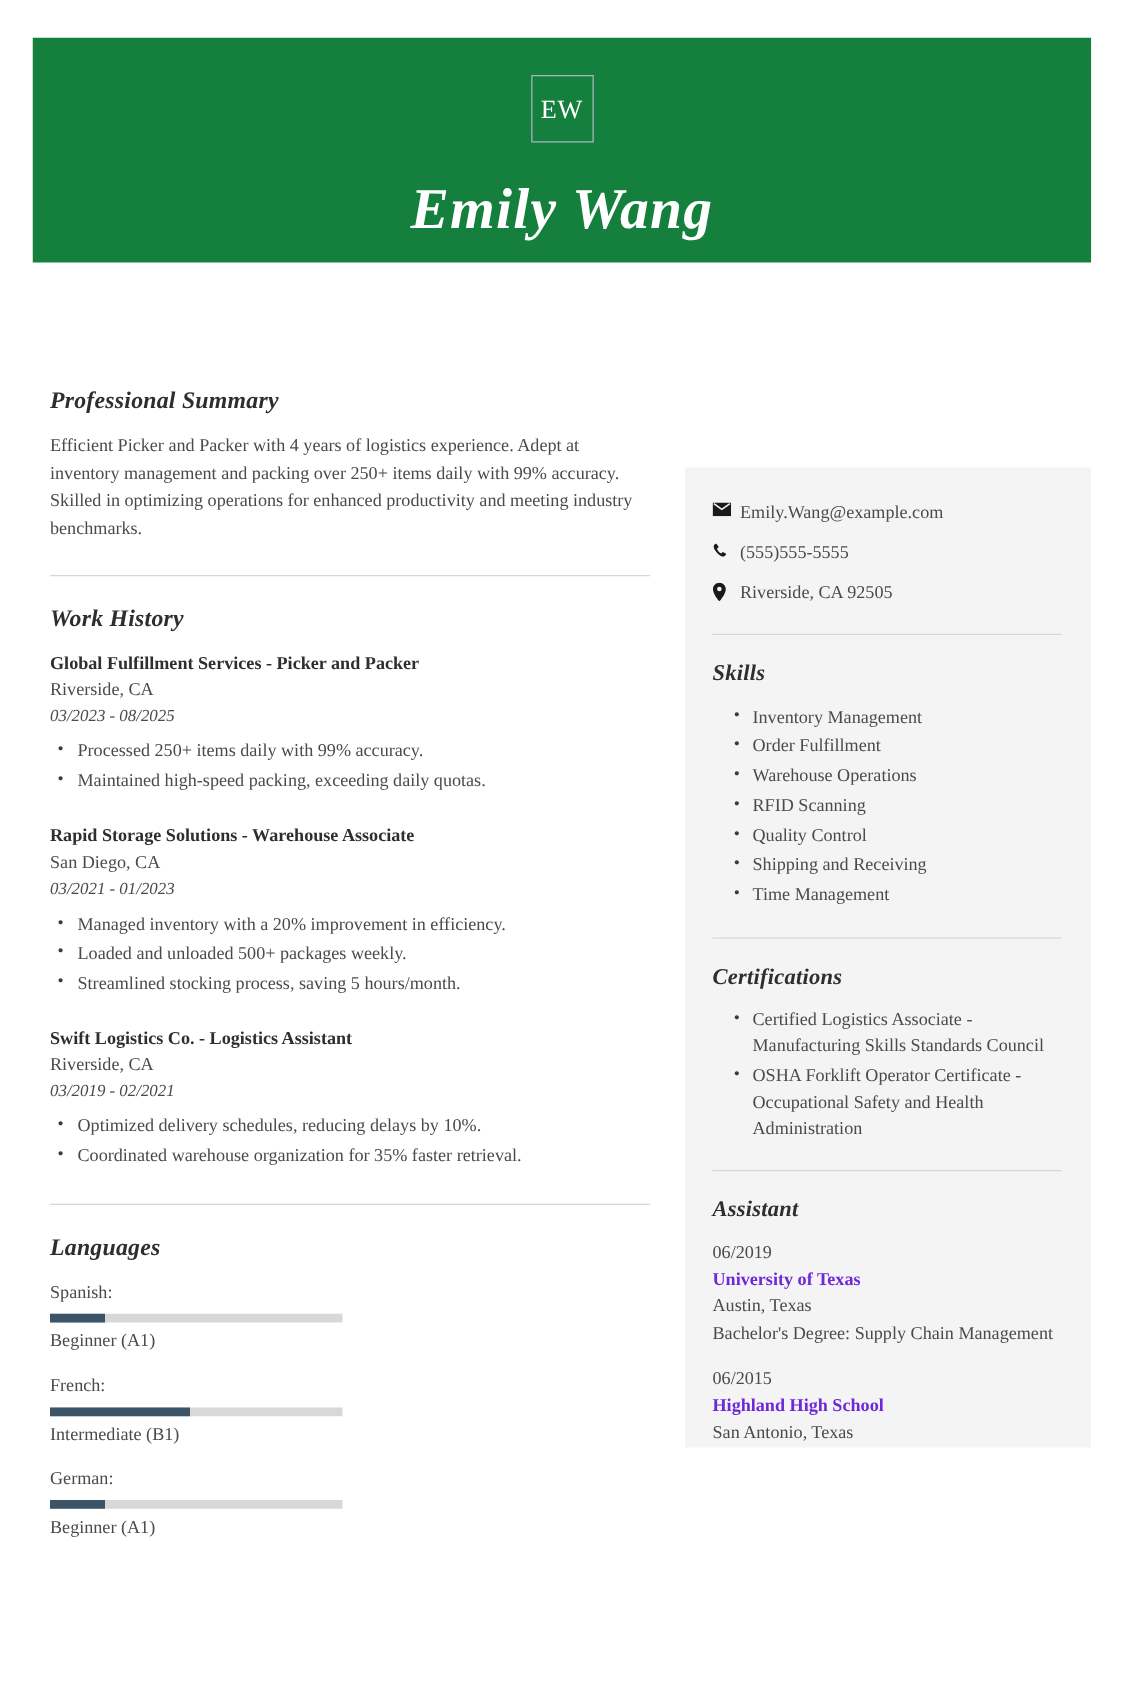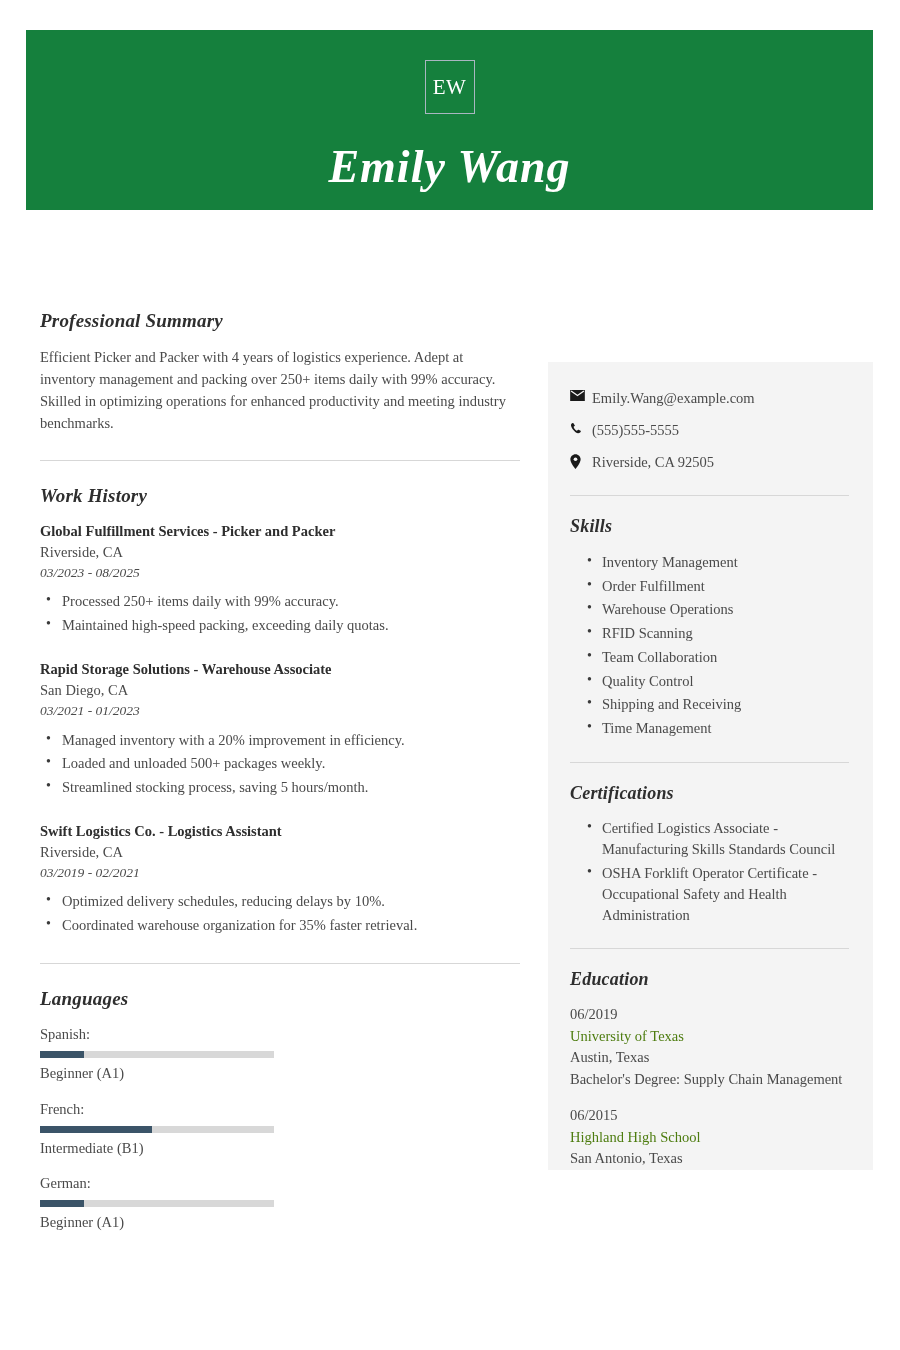"Team Collaboration" li { html: <li>Team Collaboration</li> -> none }
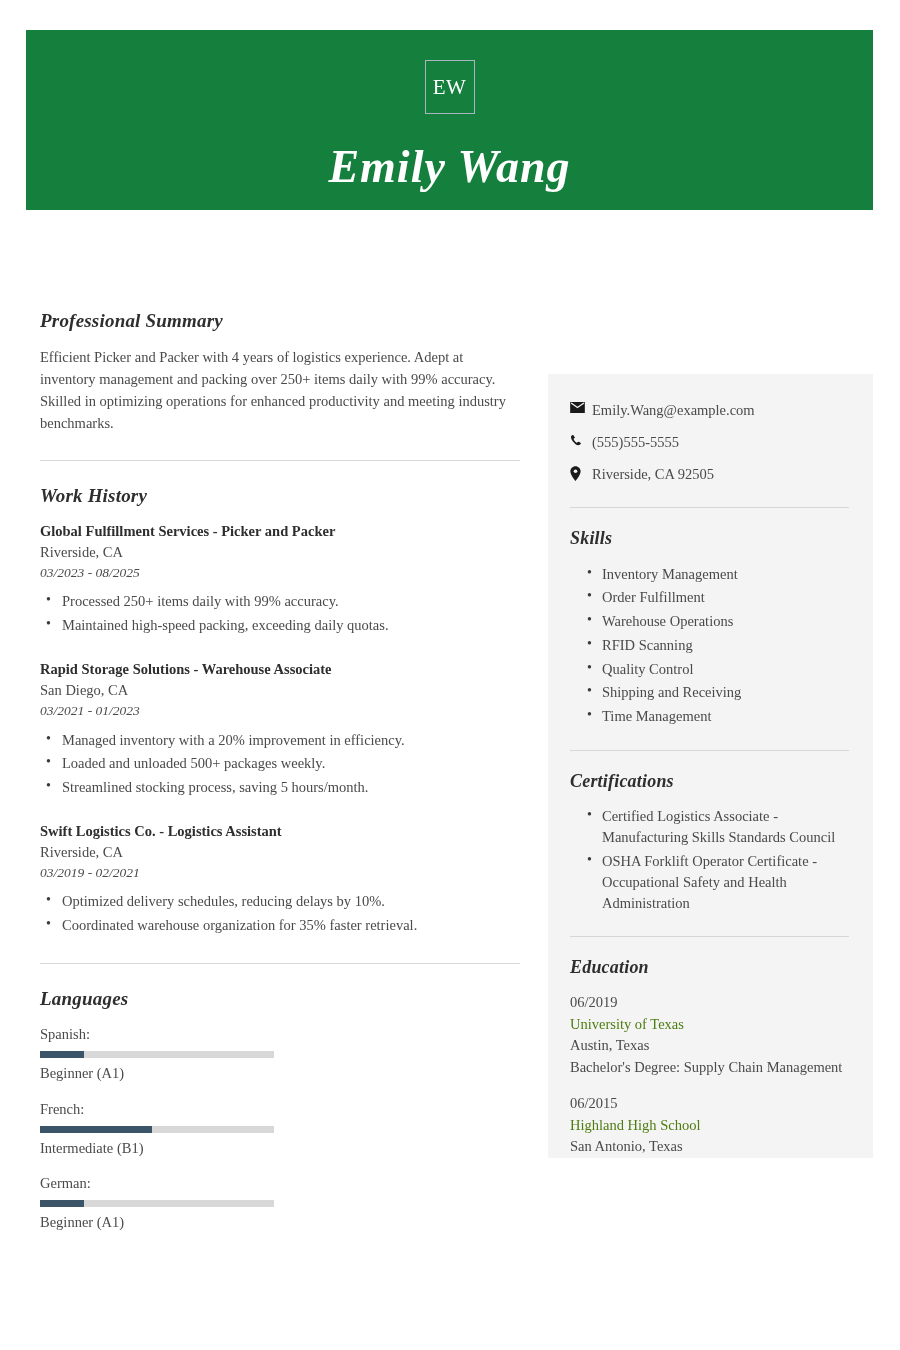"Education" h2.section-title { text: Education -> Assistant }
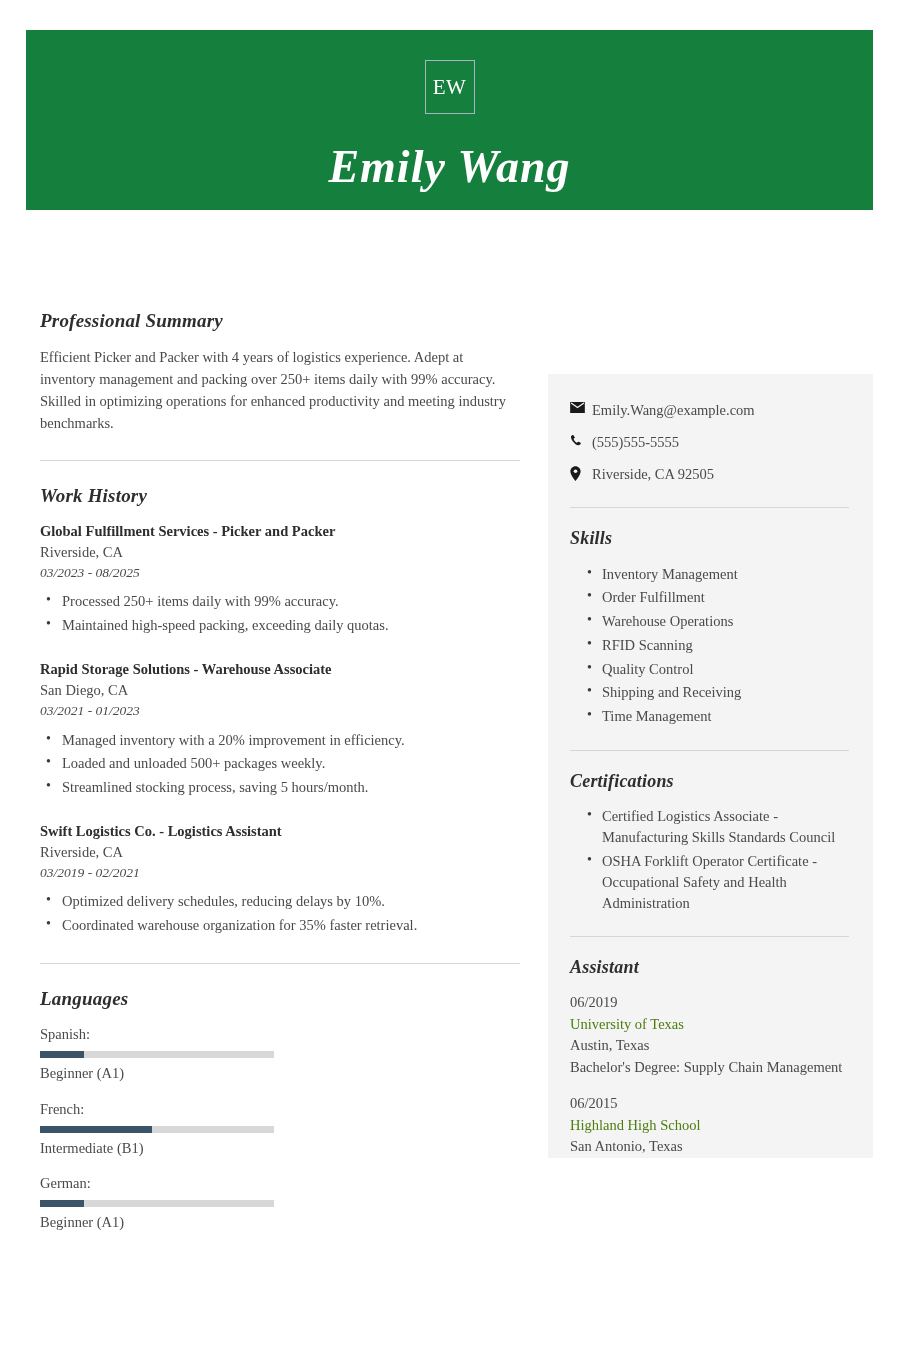"University of Texas" .edu-school { color: #4d7c0f -> #6d28d9; font-weight: normal -> bold }
